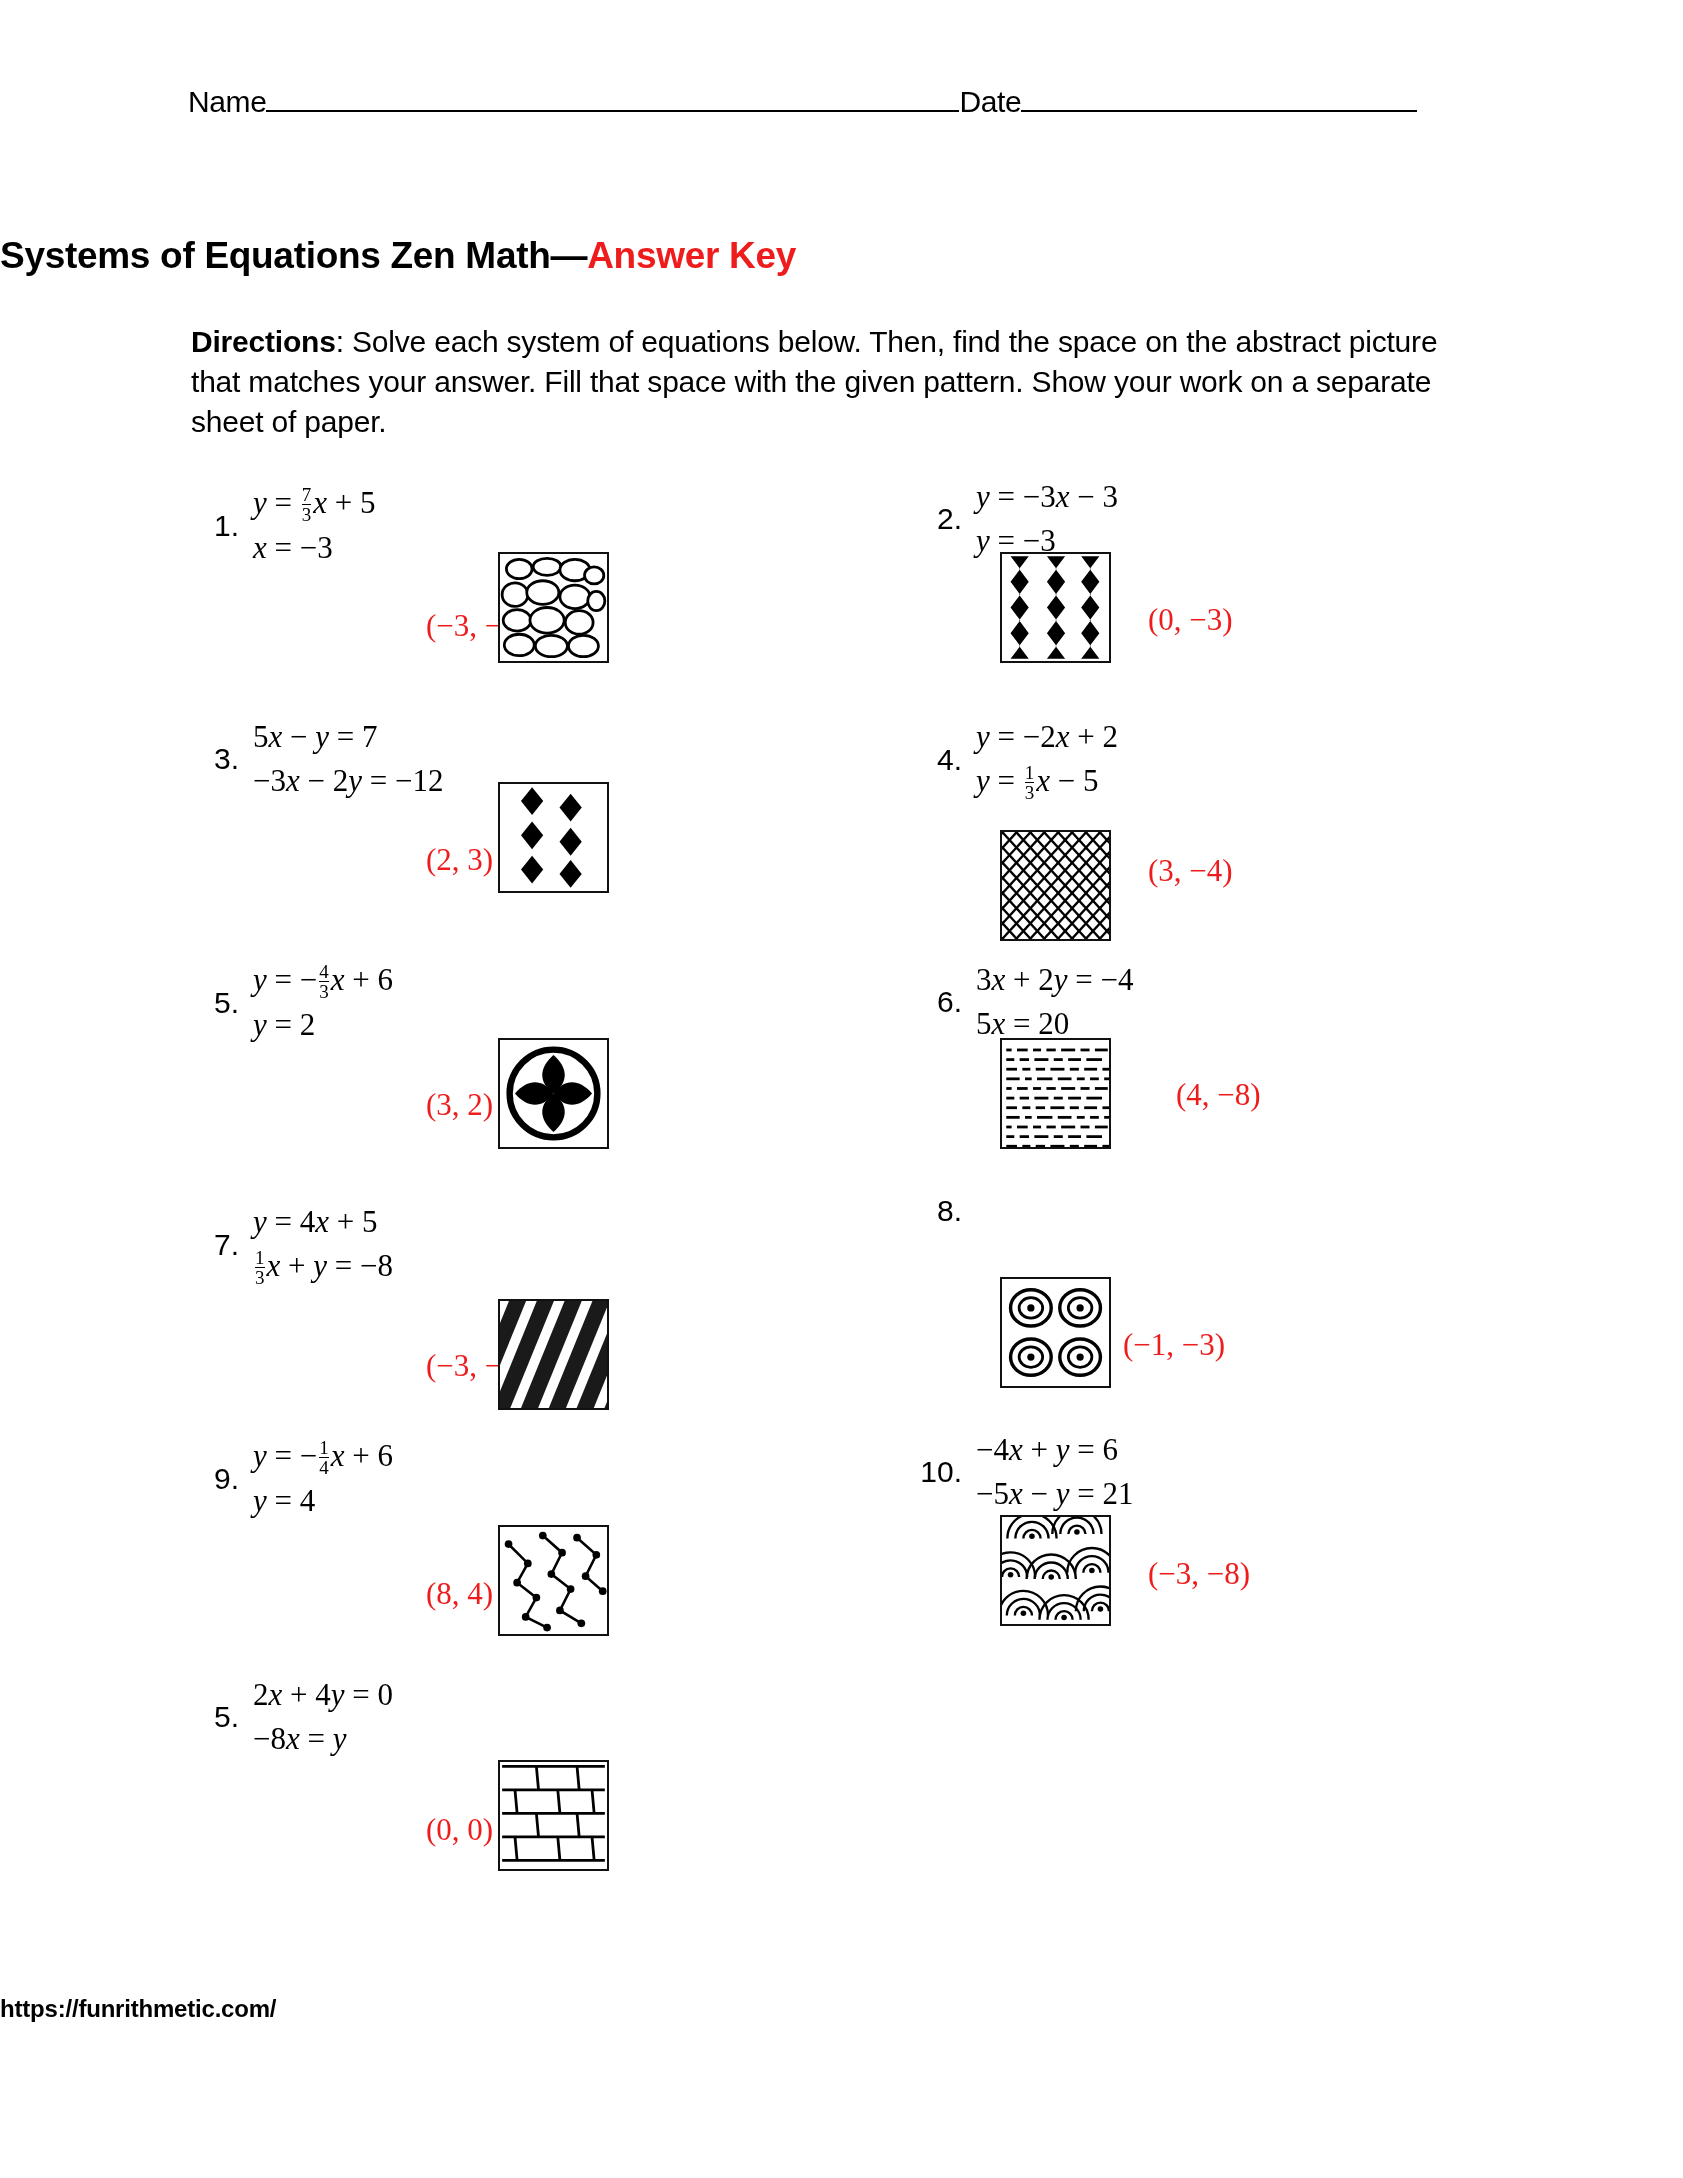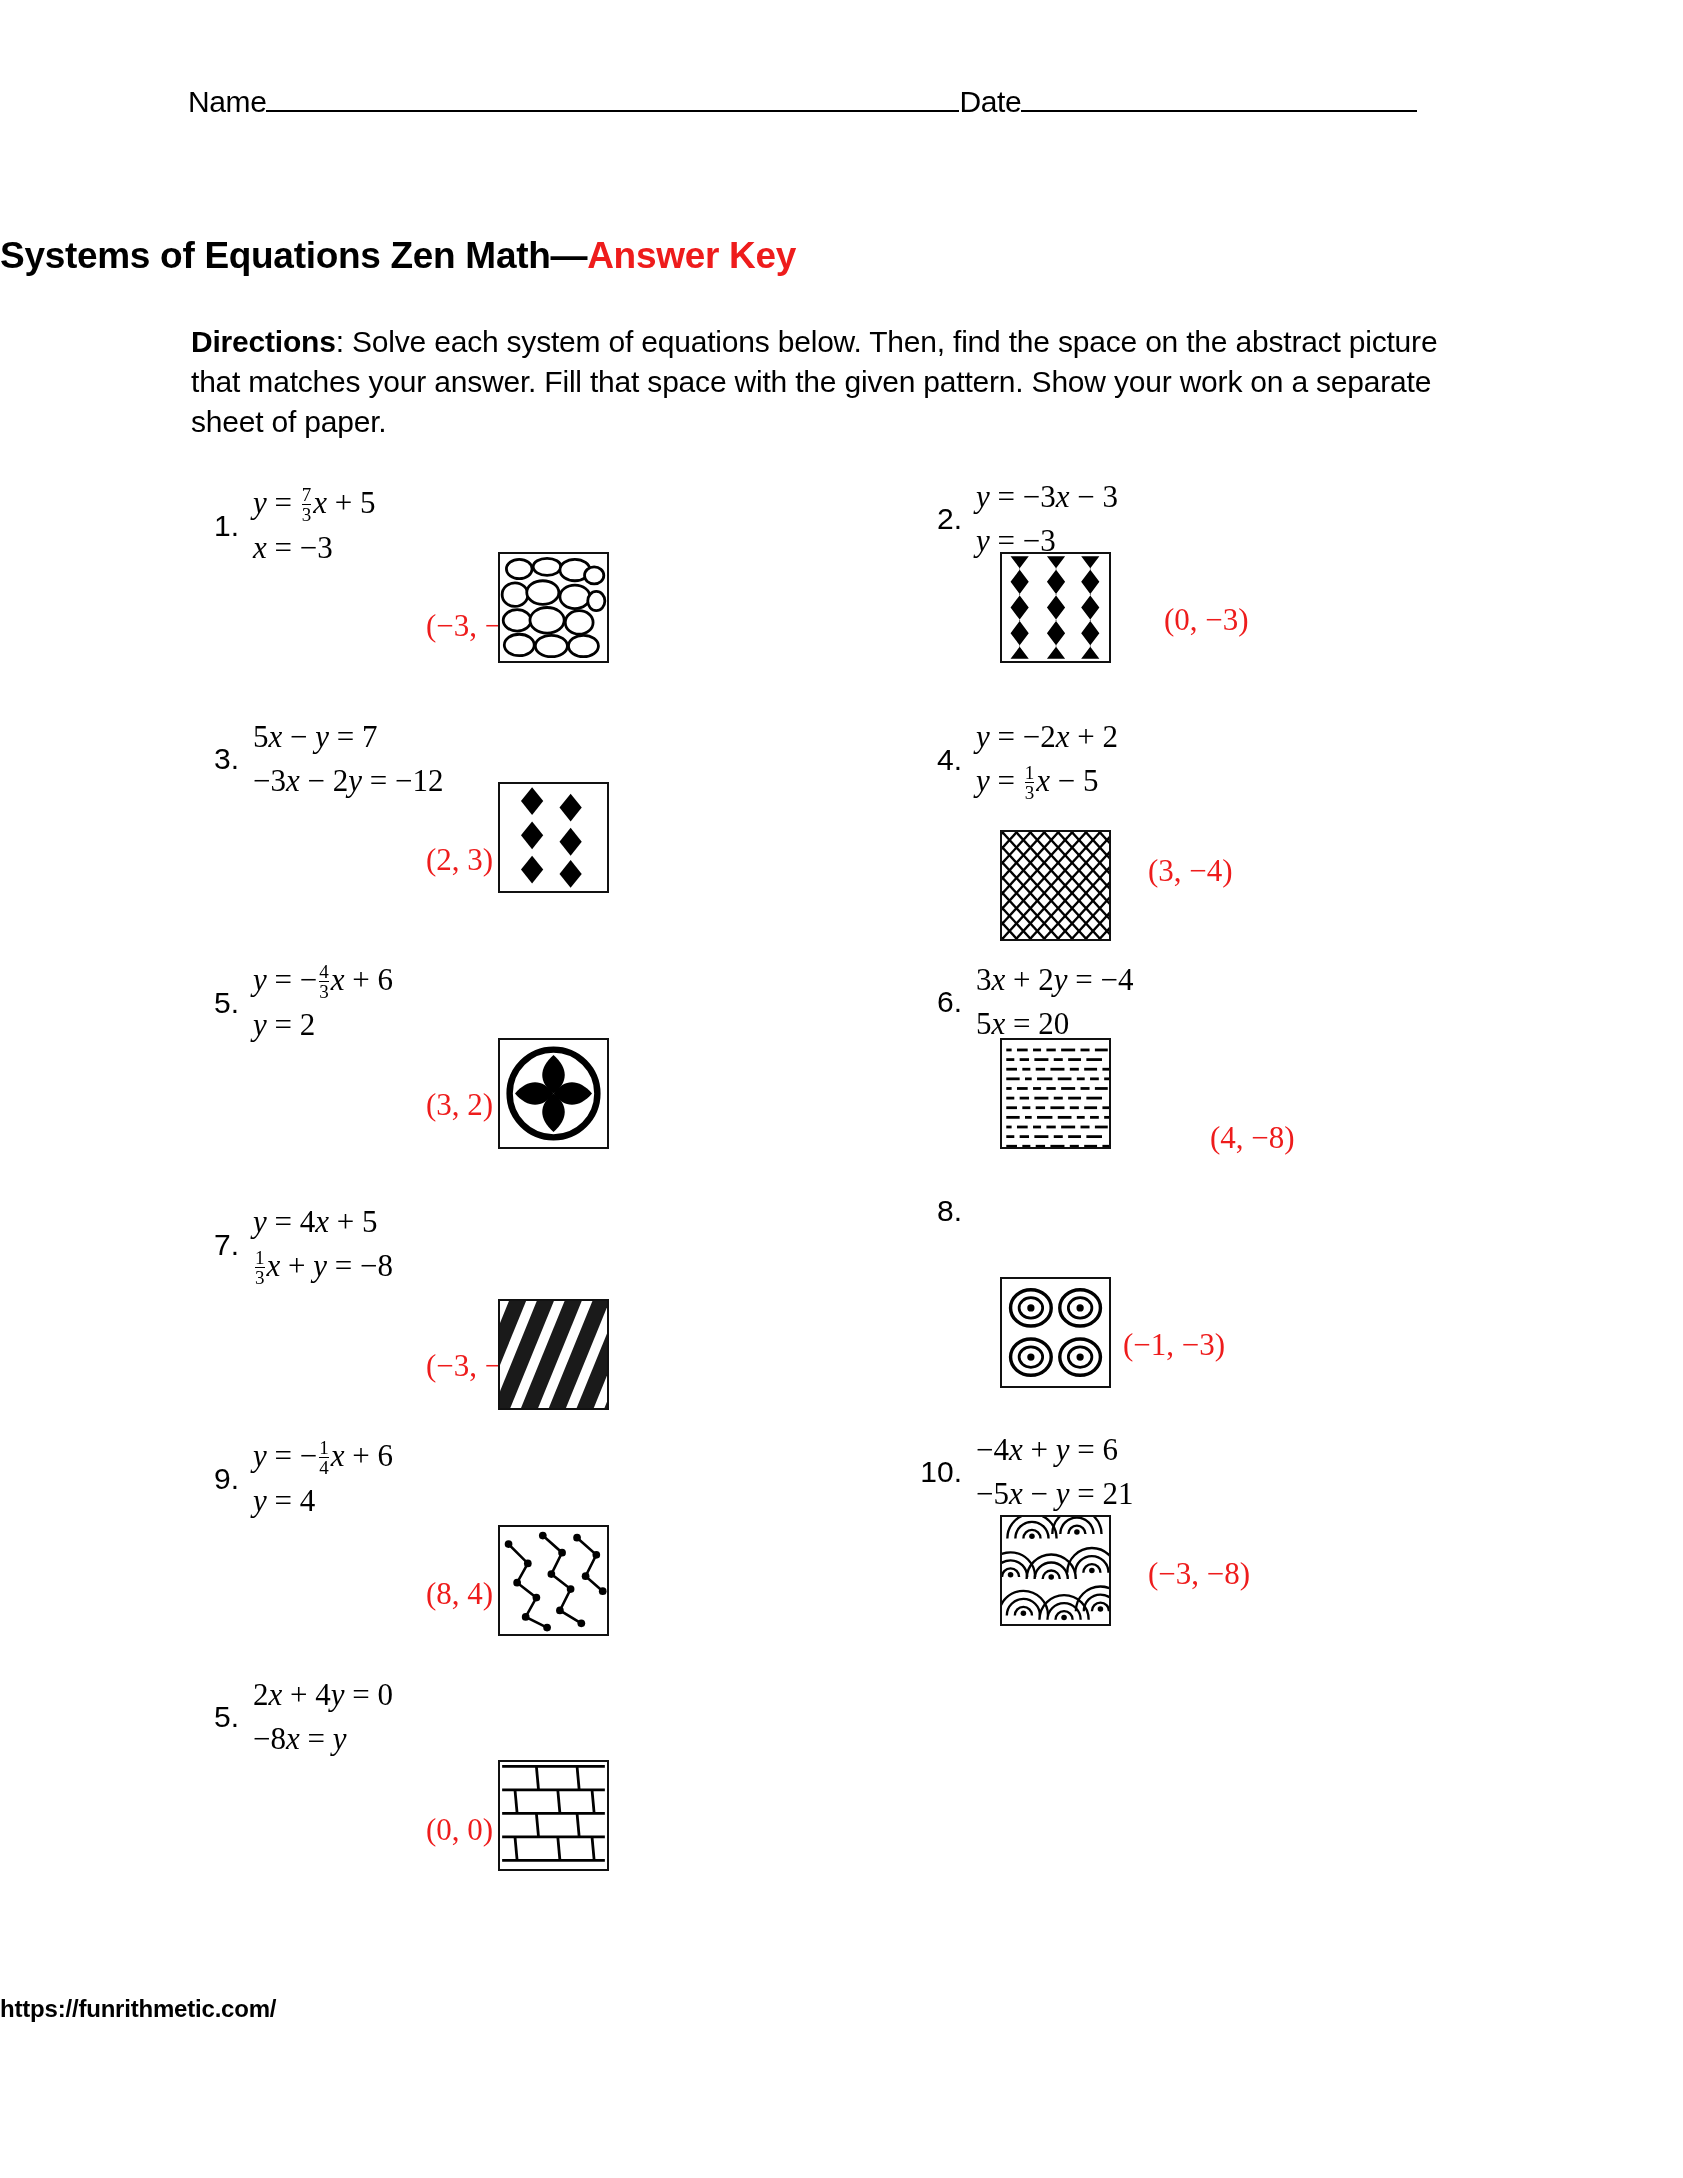"(0, −3)" div.ans-line { margin-left: 16px -> 0px }
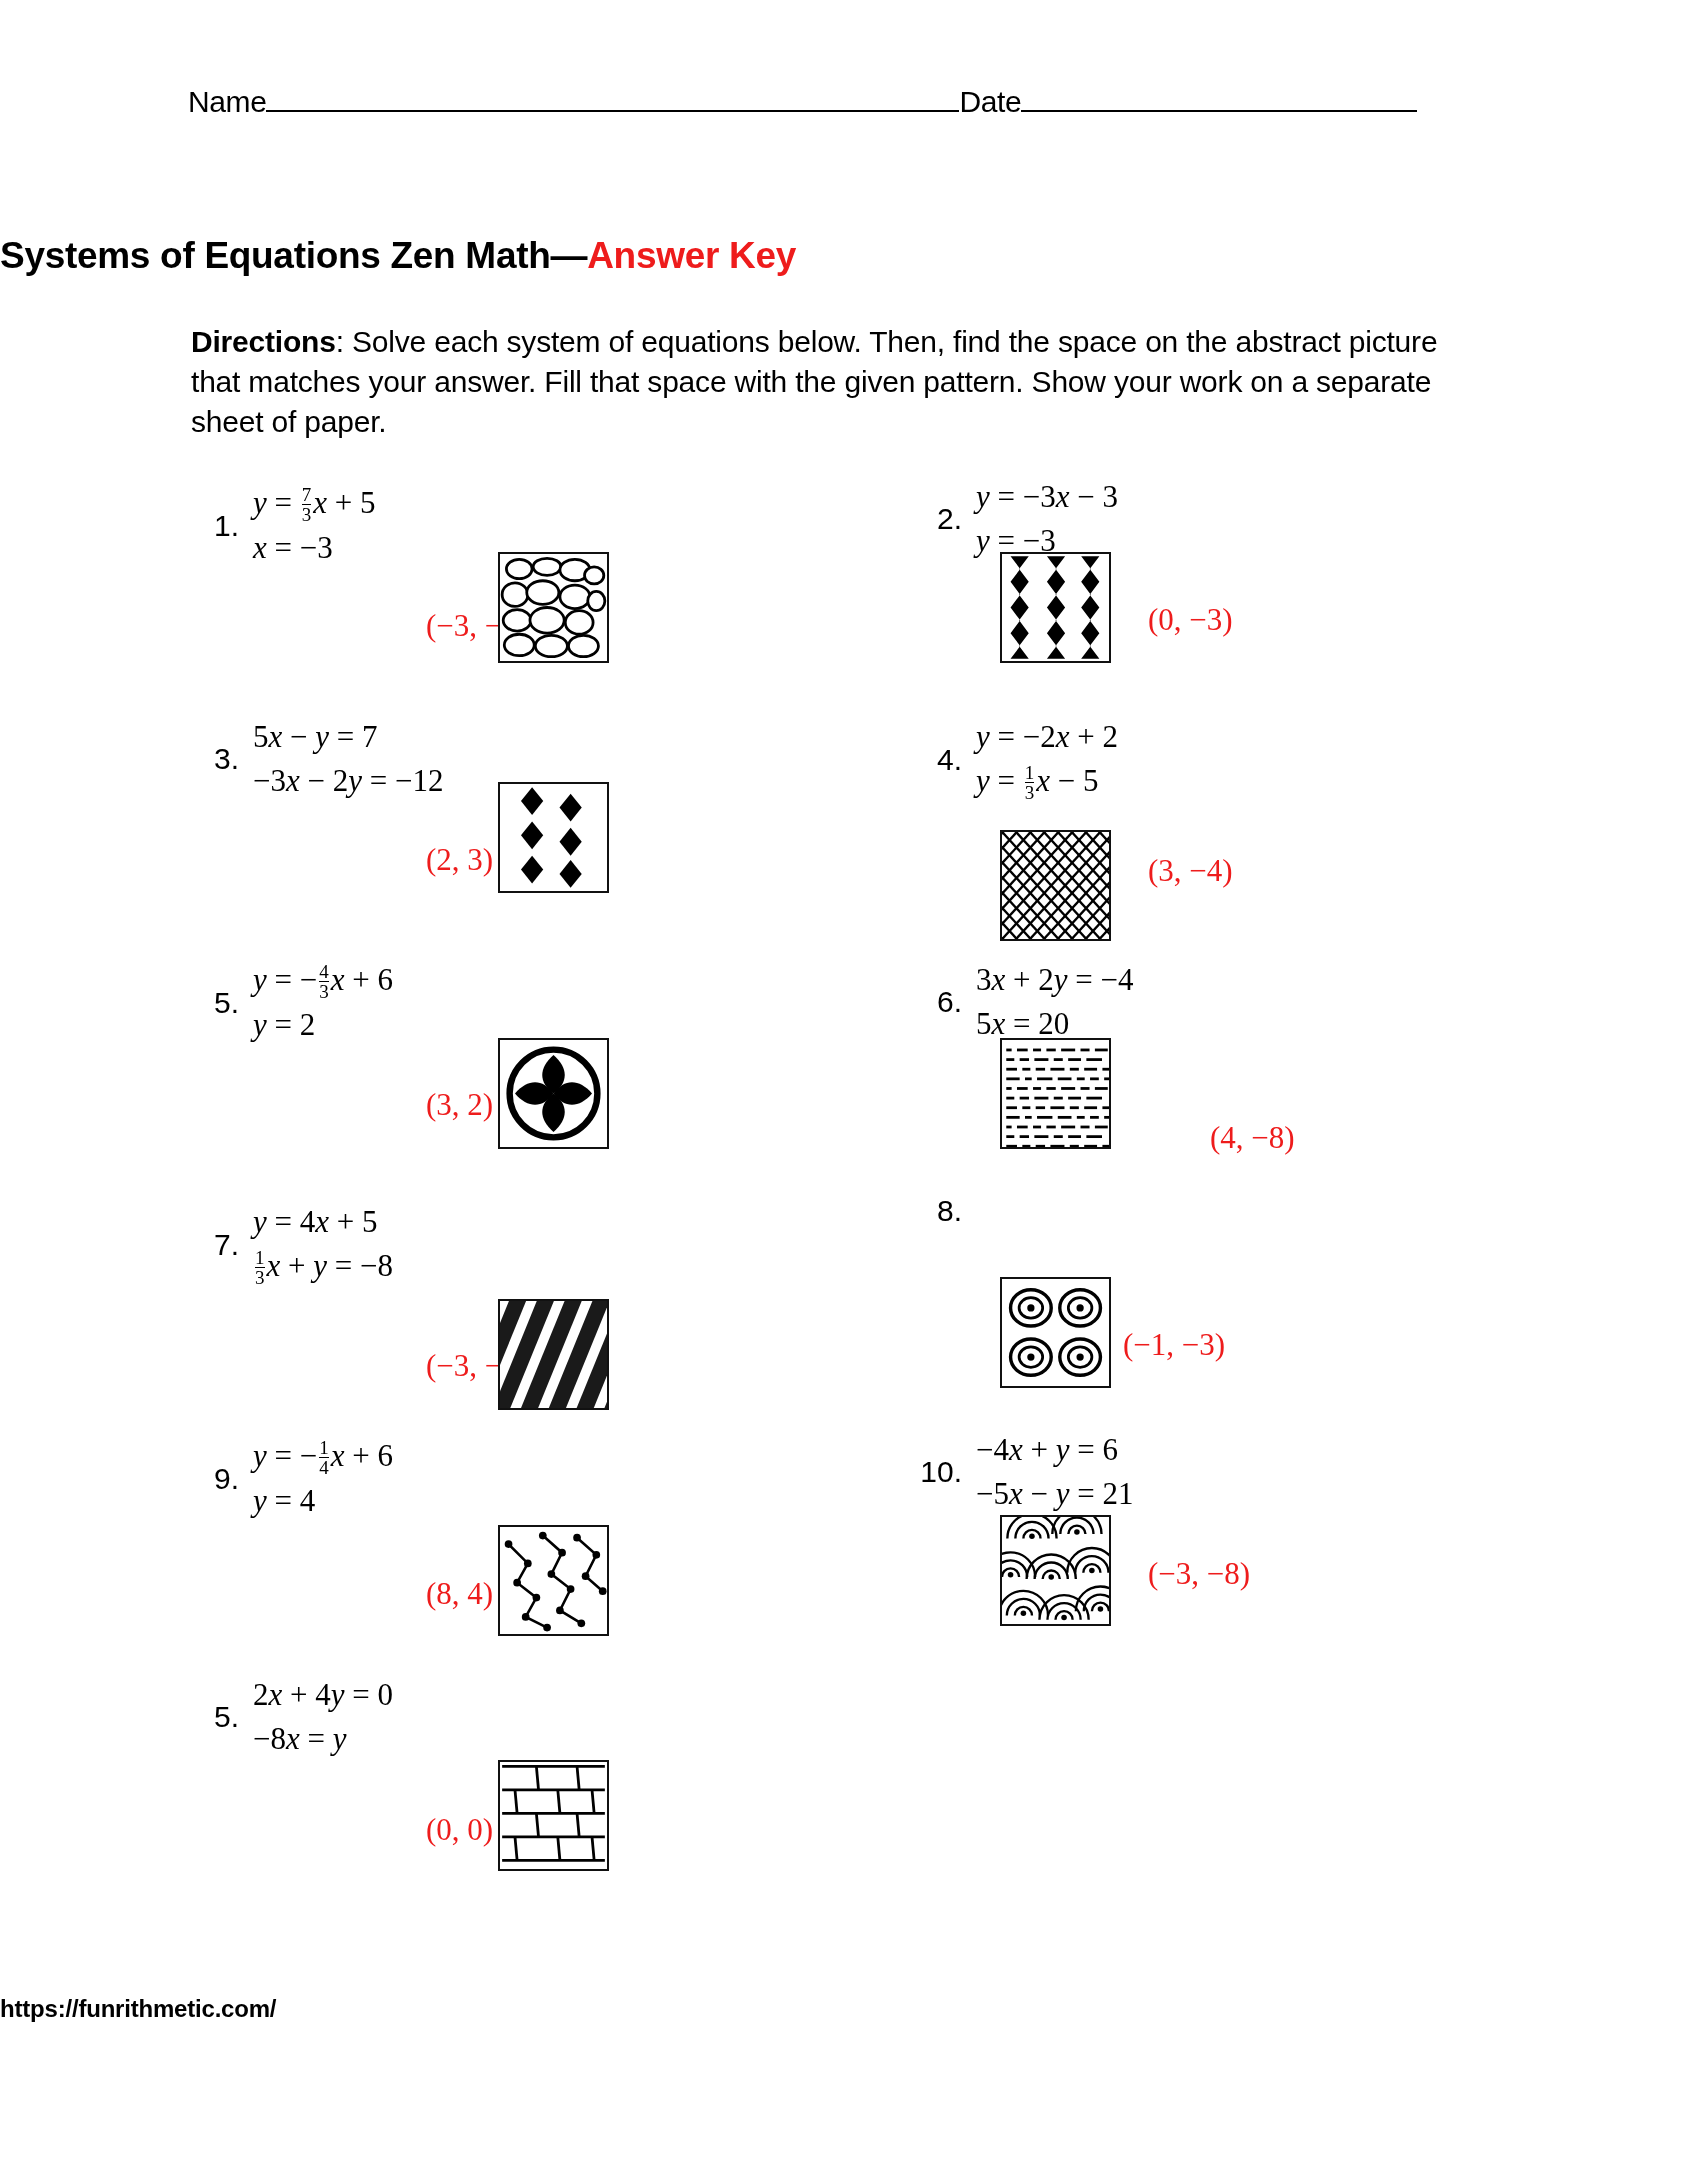"(4, −8)" div.ans-line { left: 1210px -> 1176px; margin-top: 43px -> none }
